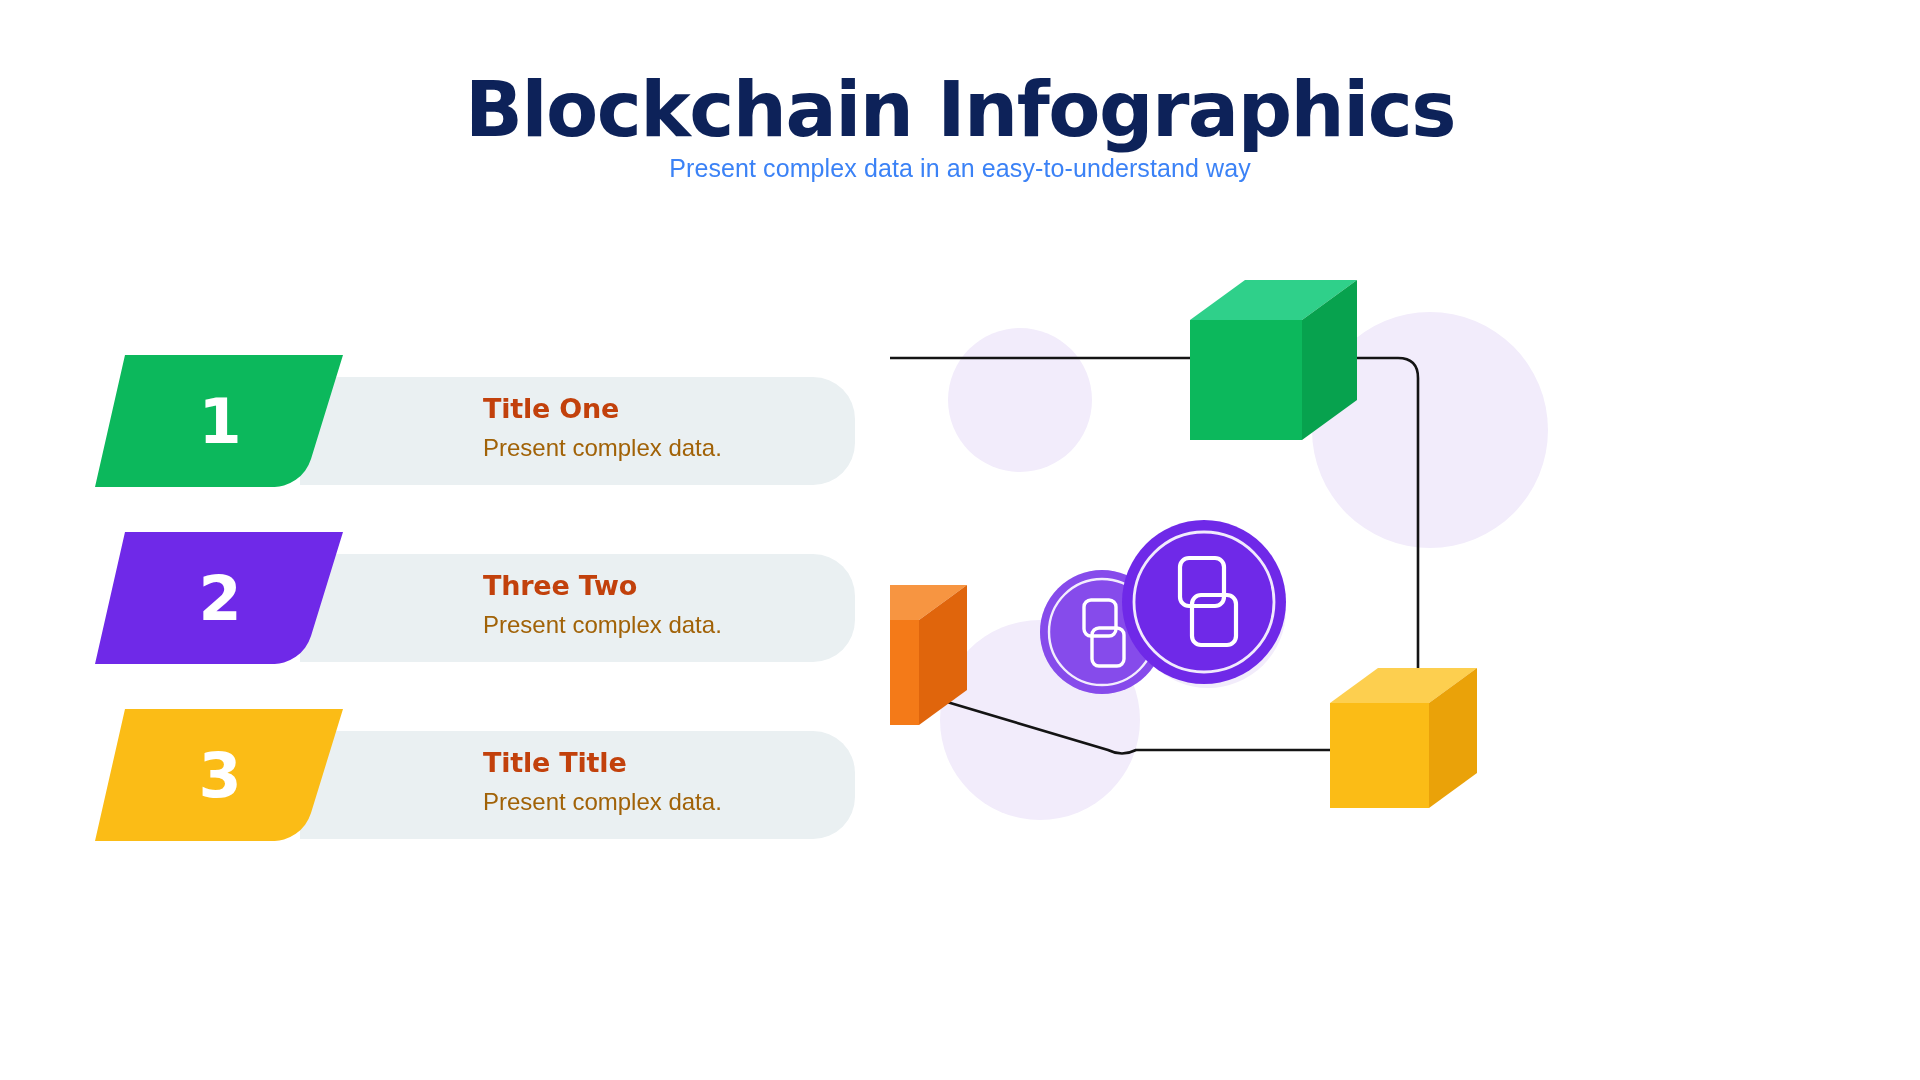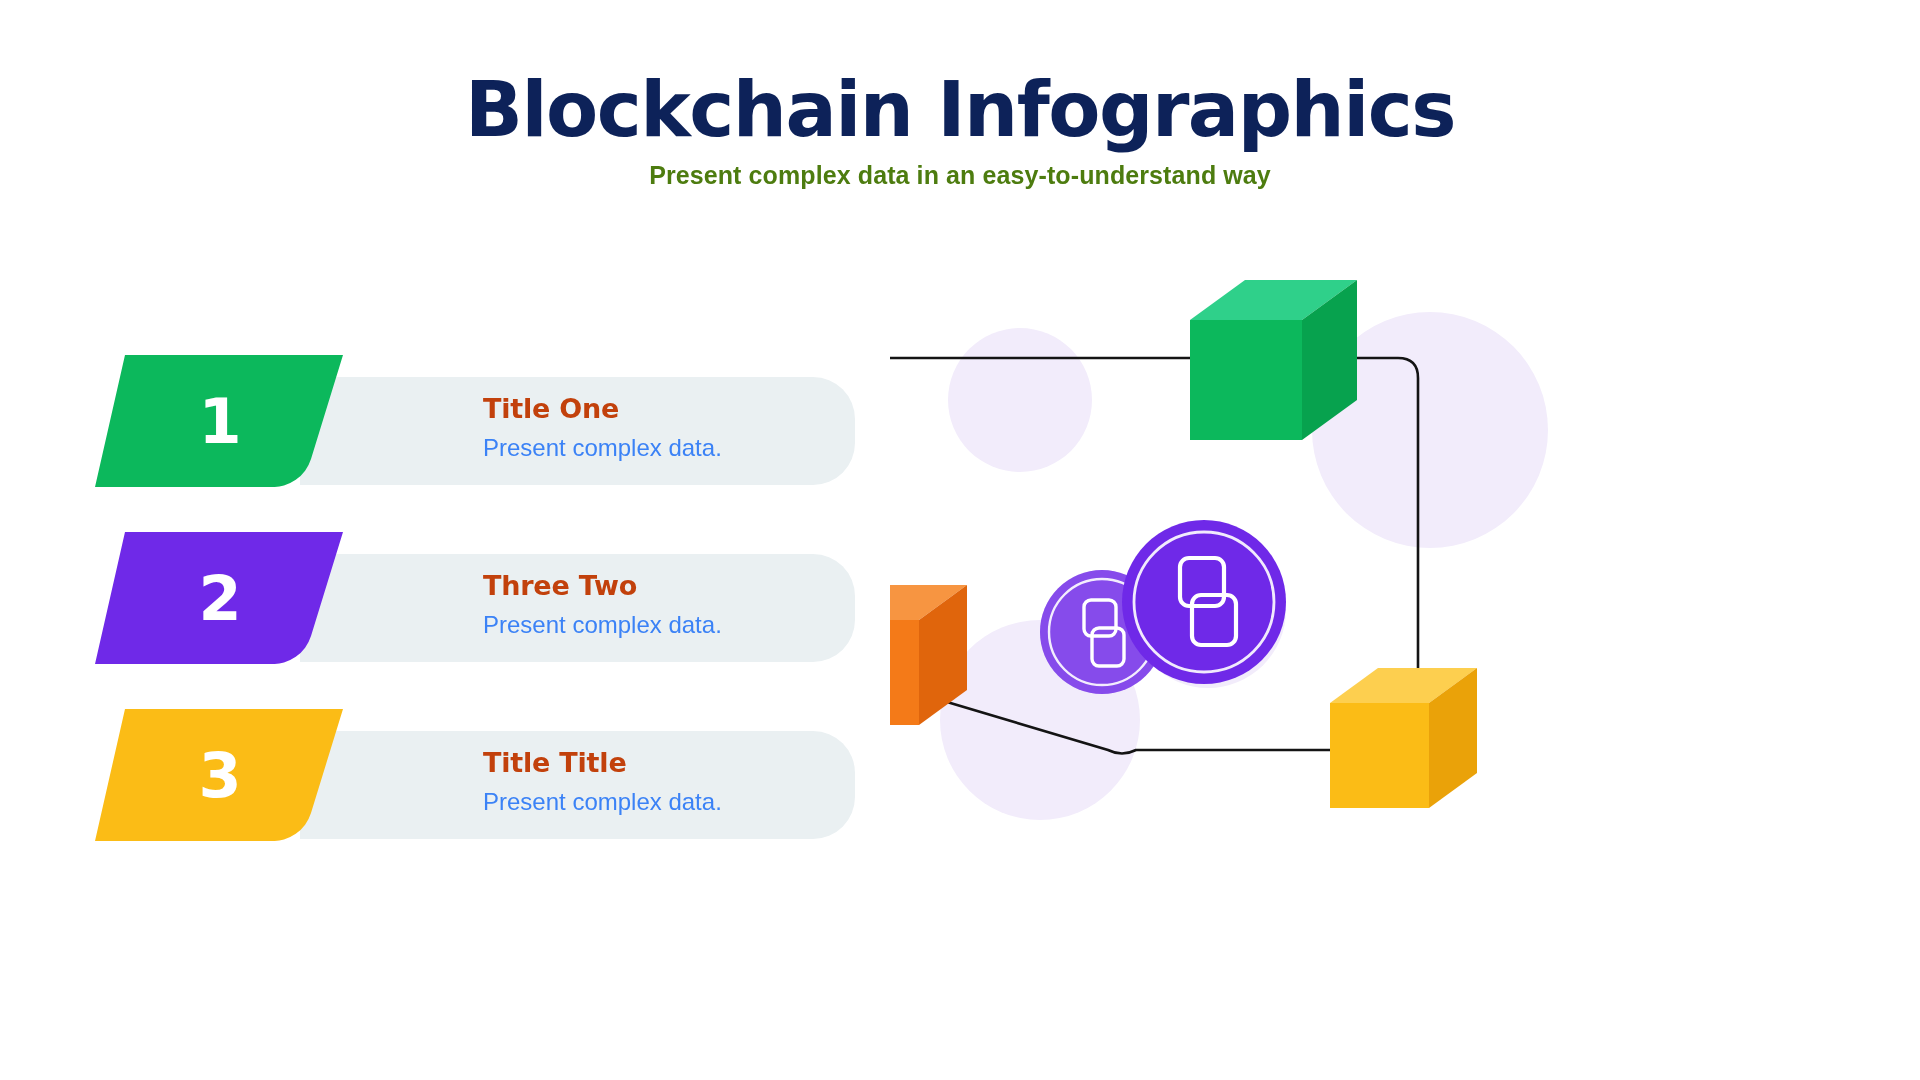"Present complex data in an" .subtitle { color: #4d7c0f -> #3b82f6; font-weight: 700 -> 400; margin-top: 11px -> 4px }
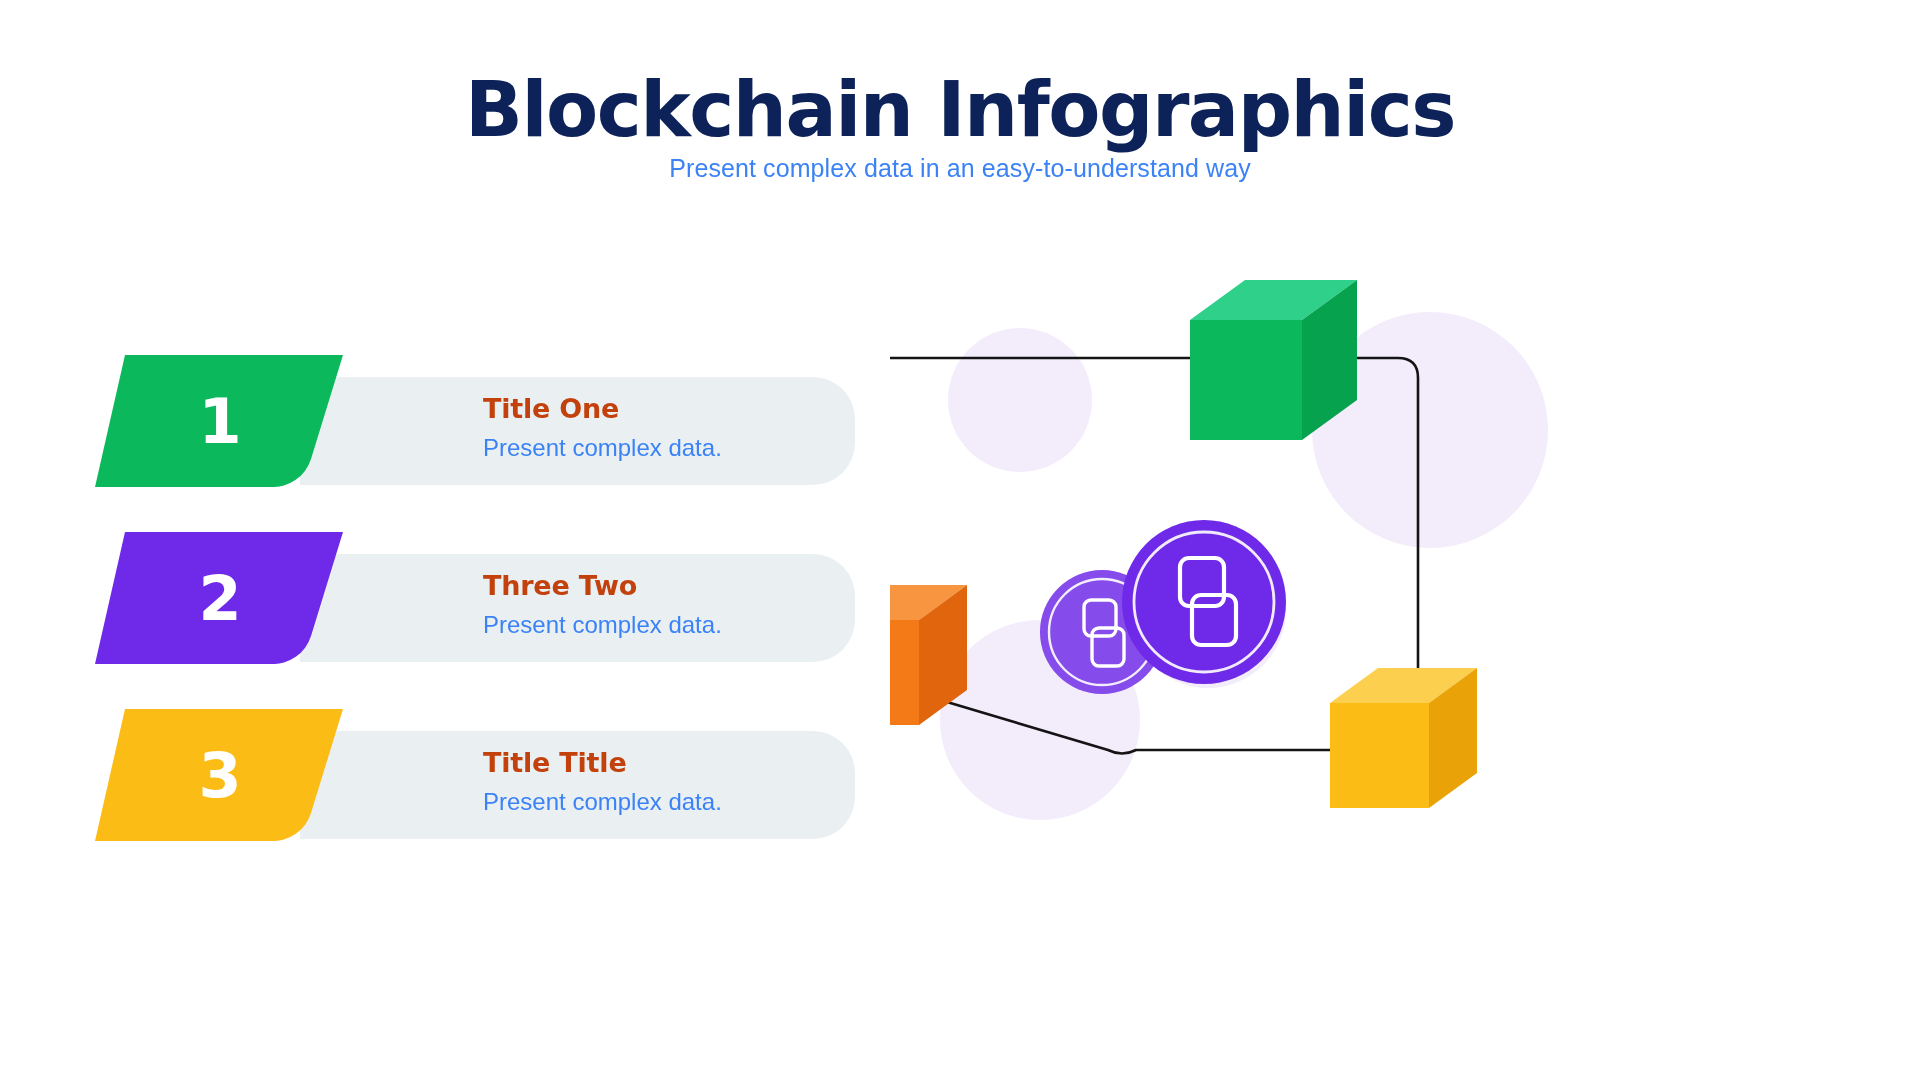"Present complex data." .row-desc { color: #3b82f6 -> #a16207 }
